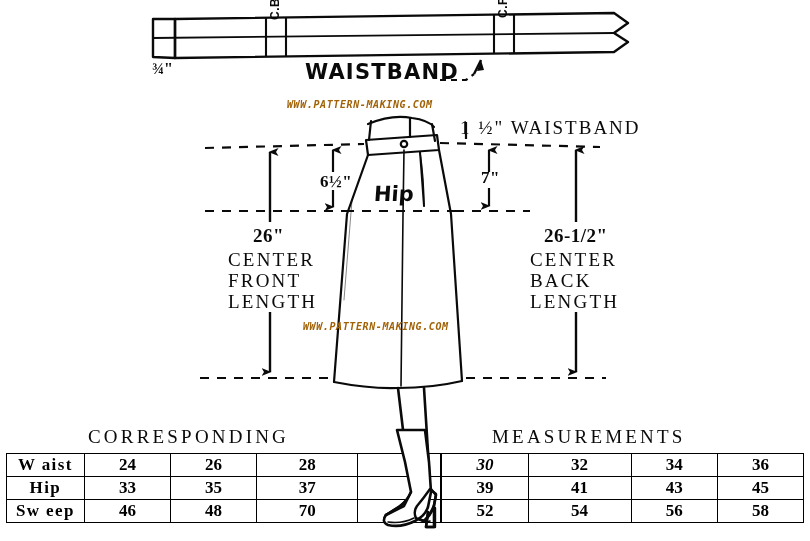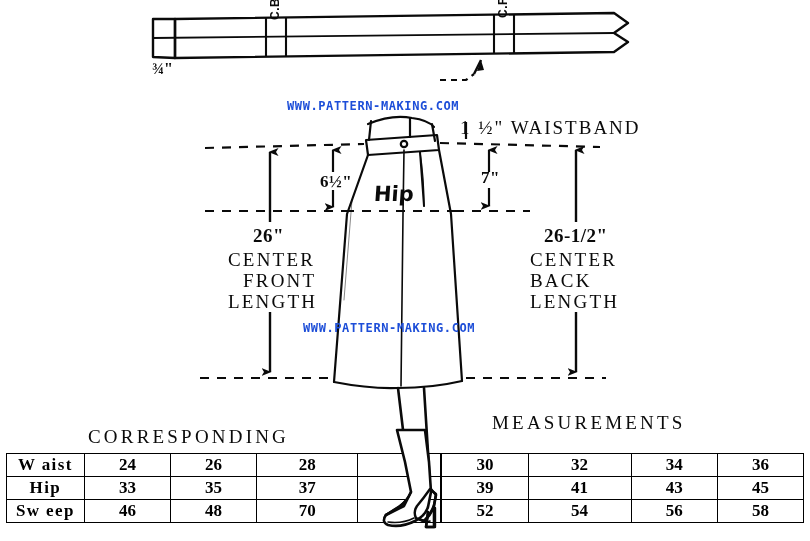"WAISTBAND" div.txt { html: none -> <div>WAISTBAND</div> }
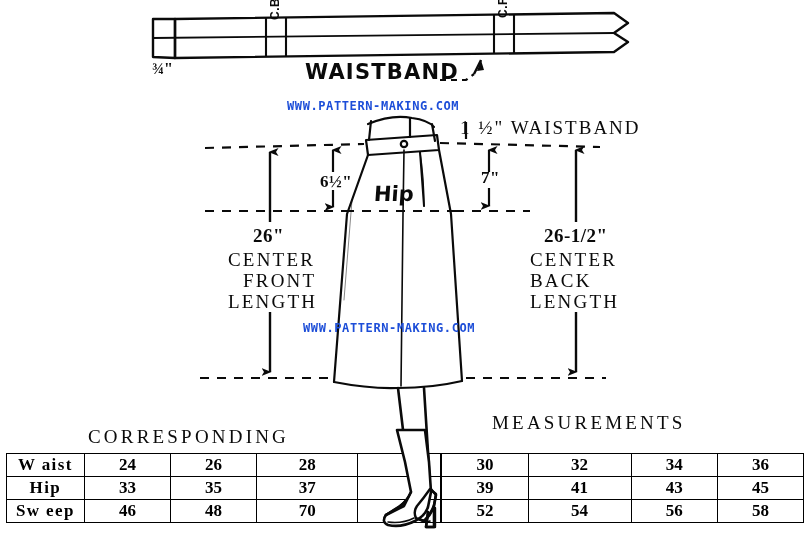"WWW.PATTERN-MAKING.COM" .watermark { color: #1d4ed8 -> #a16207; font-size: 12px -> 10px; font-style: none -> italic }
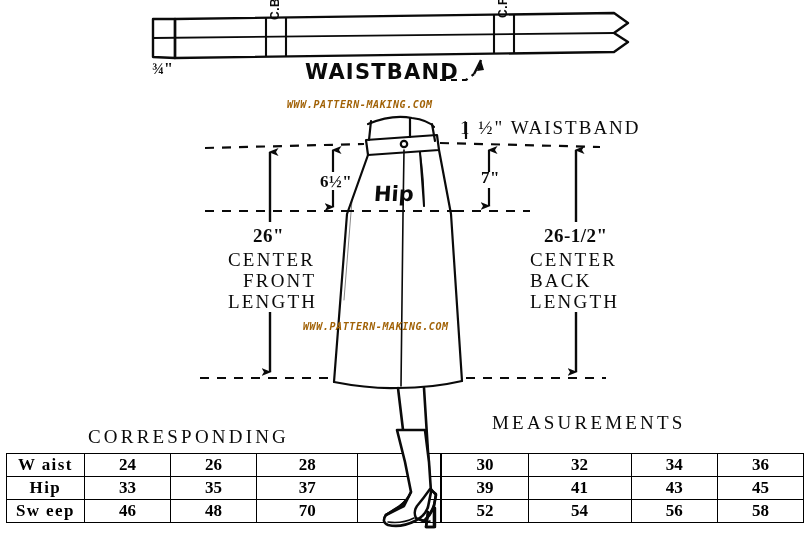"FRONT" div.txt { margin-left: 15px -> none }
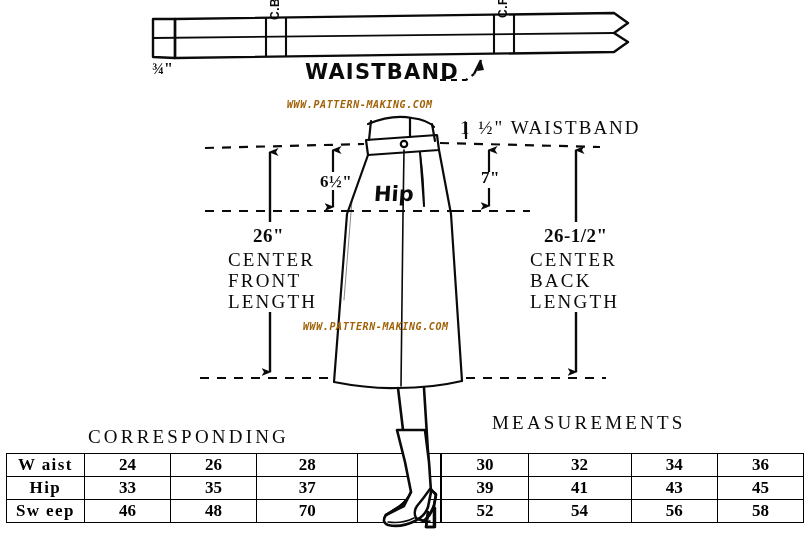"MEASUREMENTS" div.txt { top: 412px -> 426px }
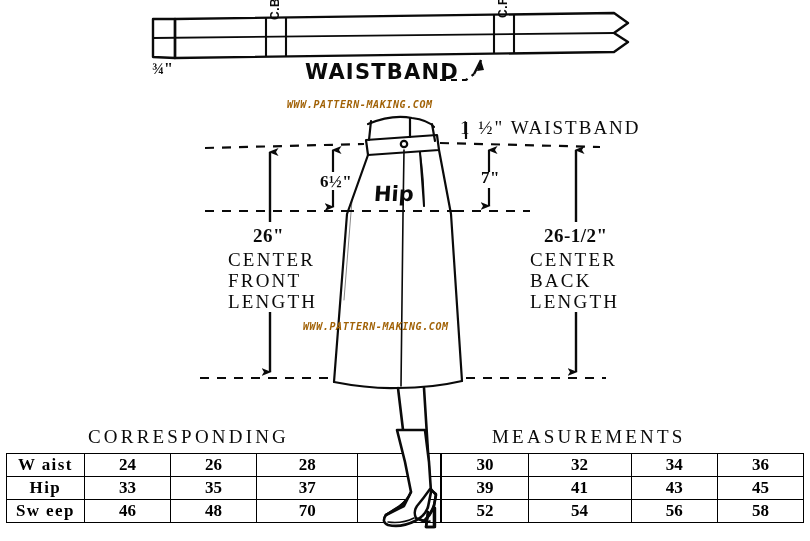"30" td { font-style: none -> italic }
